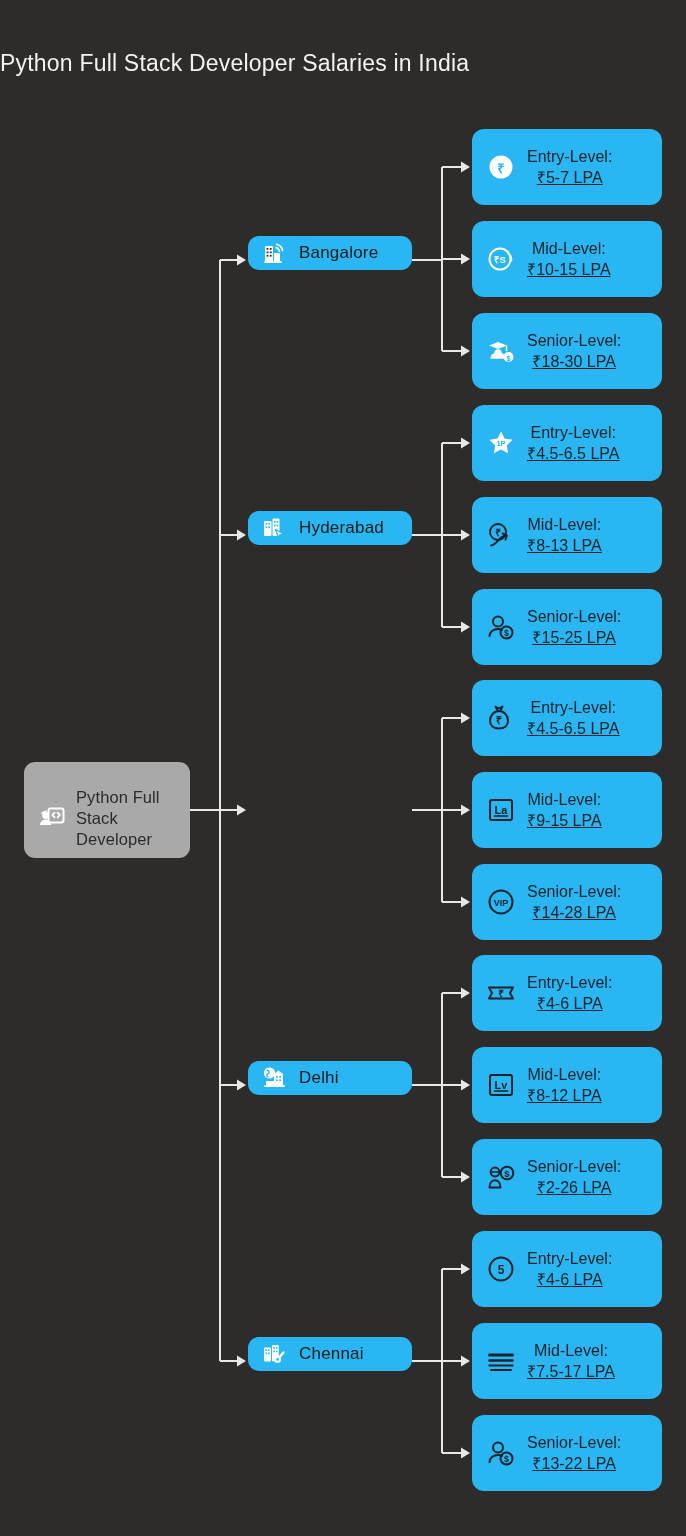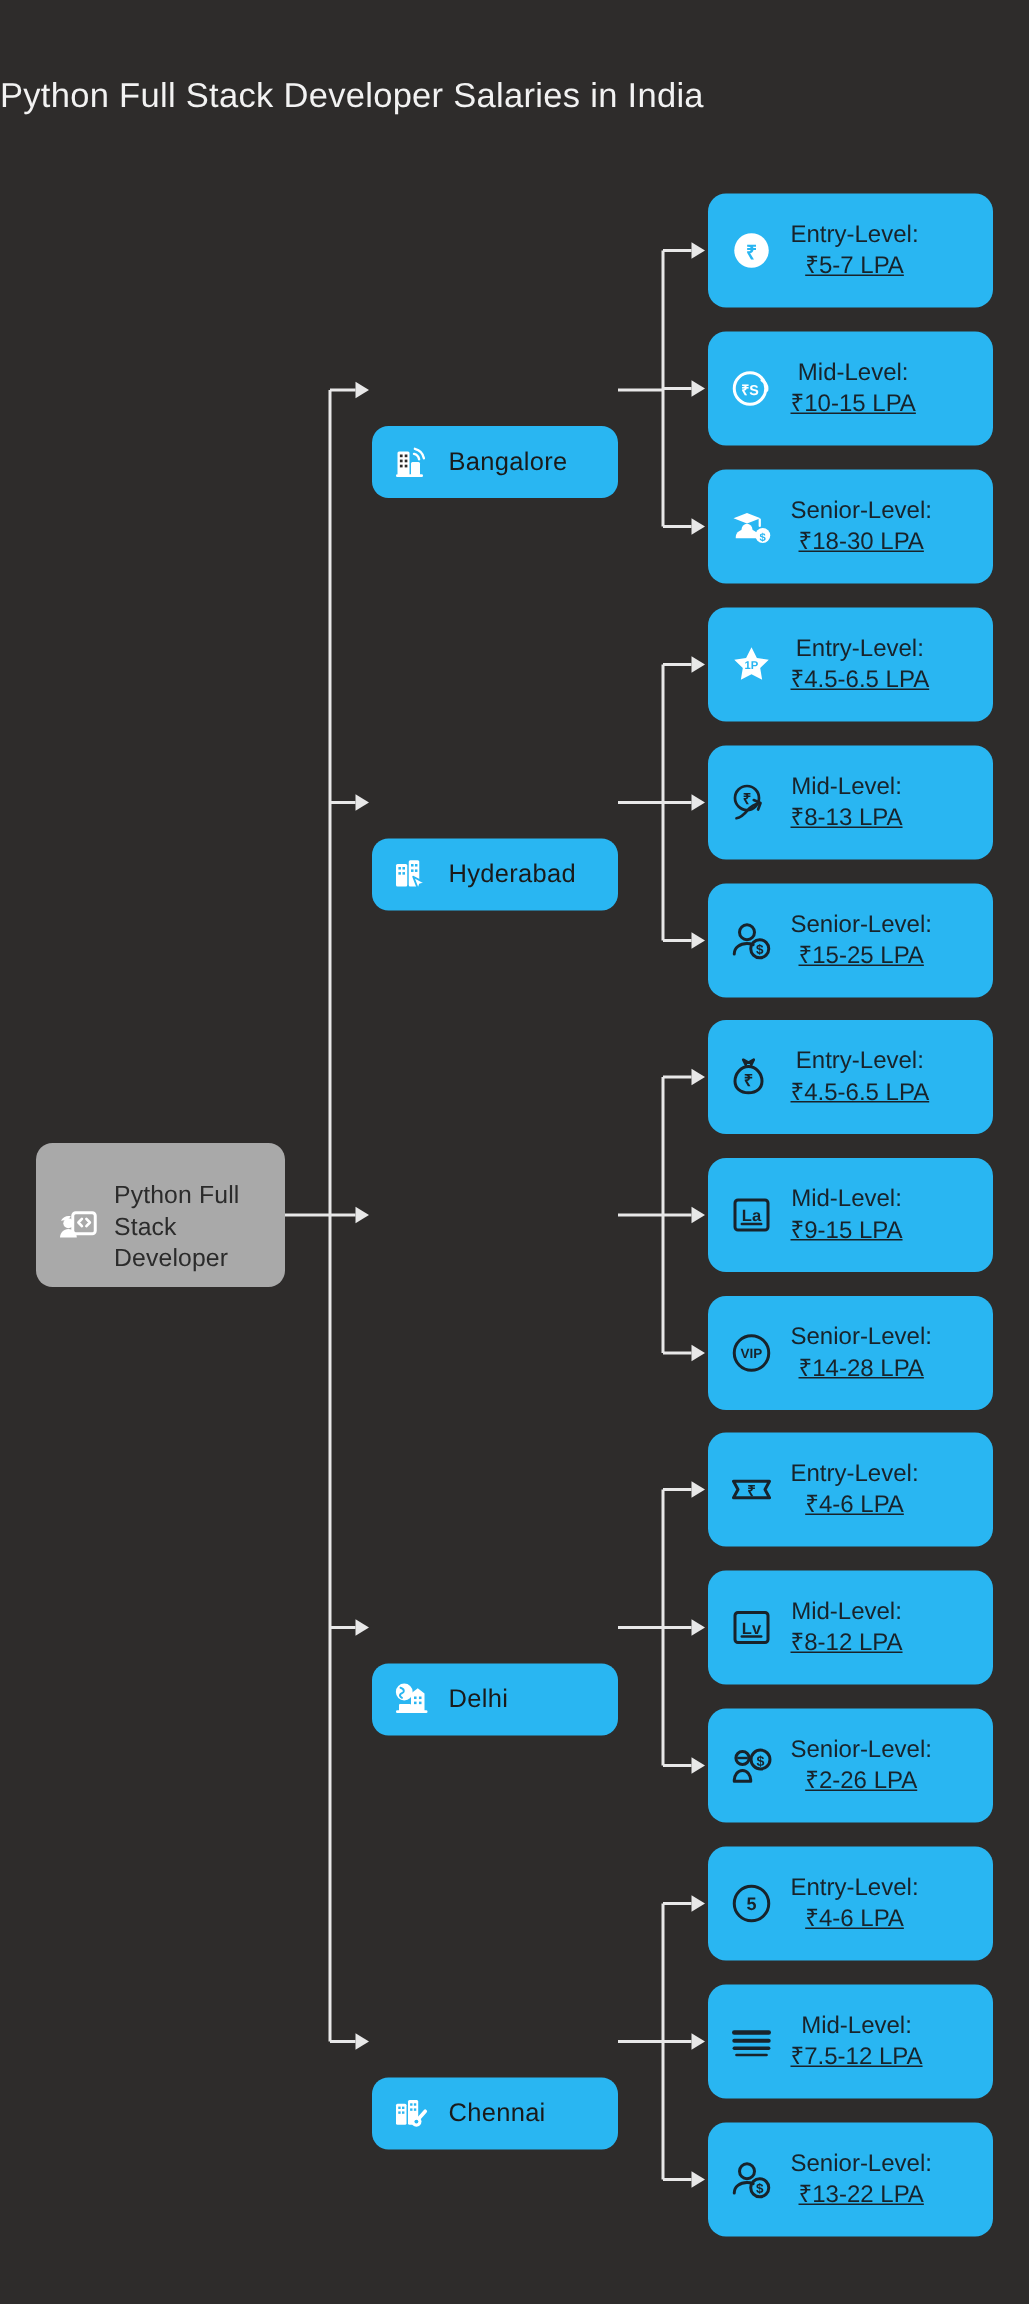"Bangalore" .city { height: 48px -> 34px; margin-top: 48px -> none }
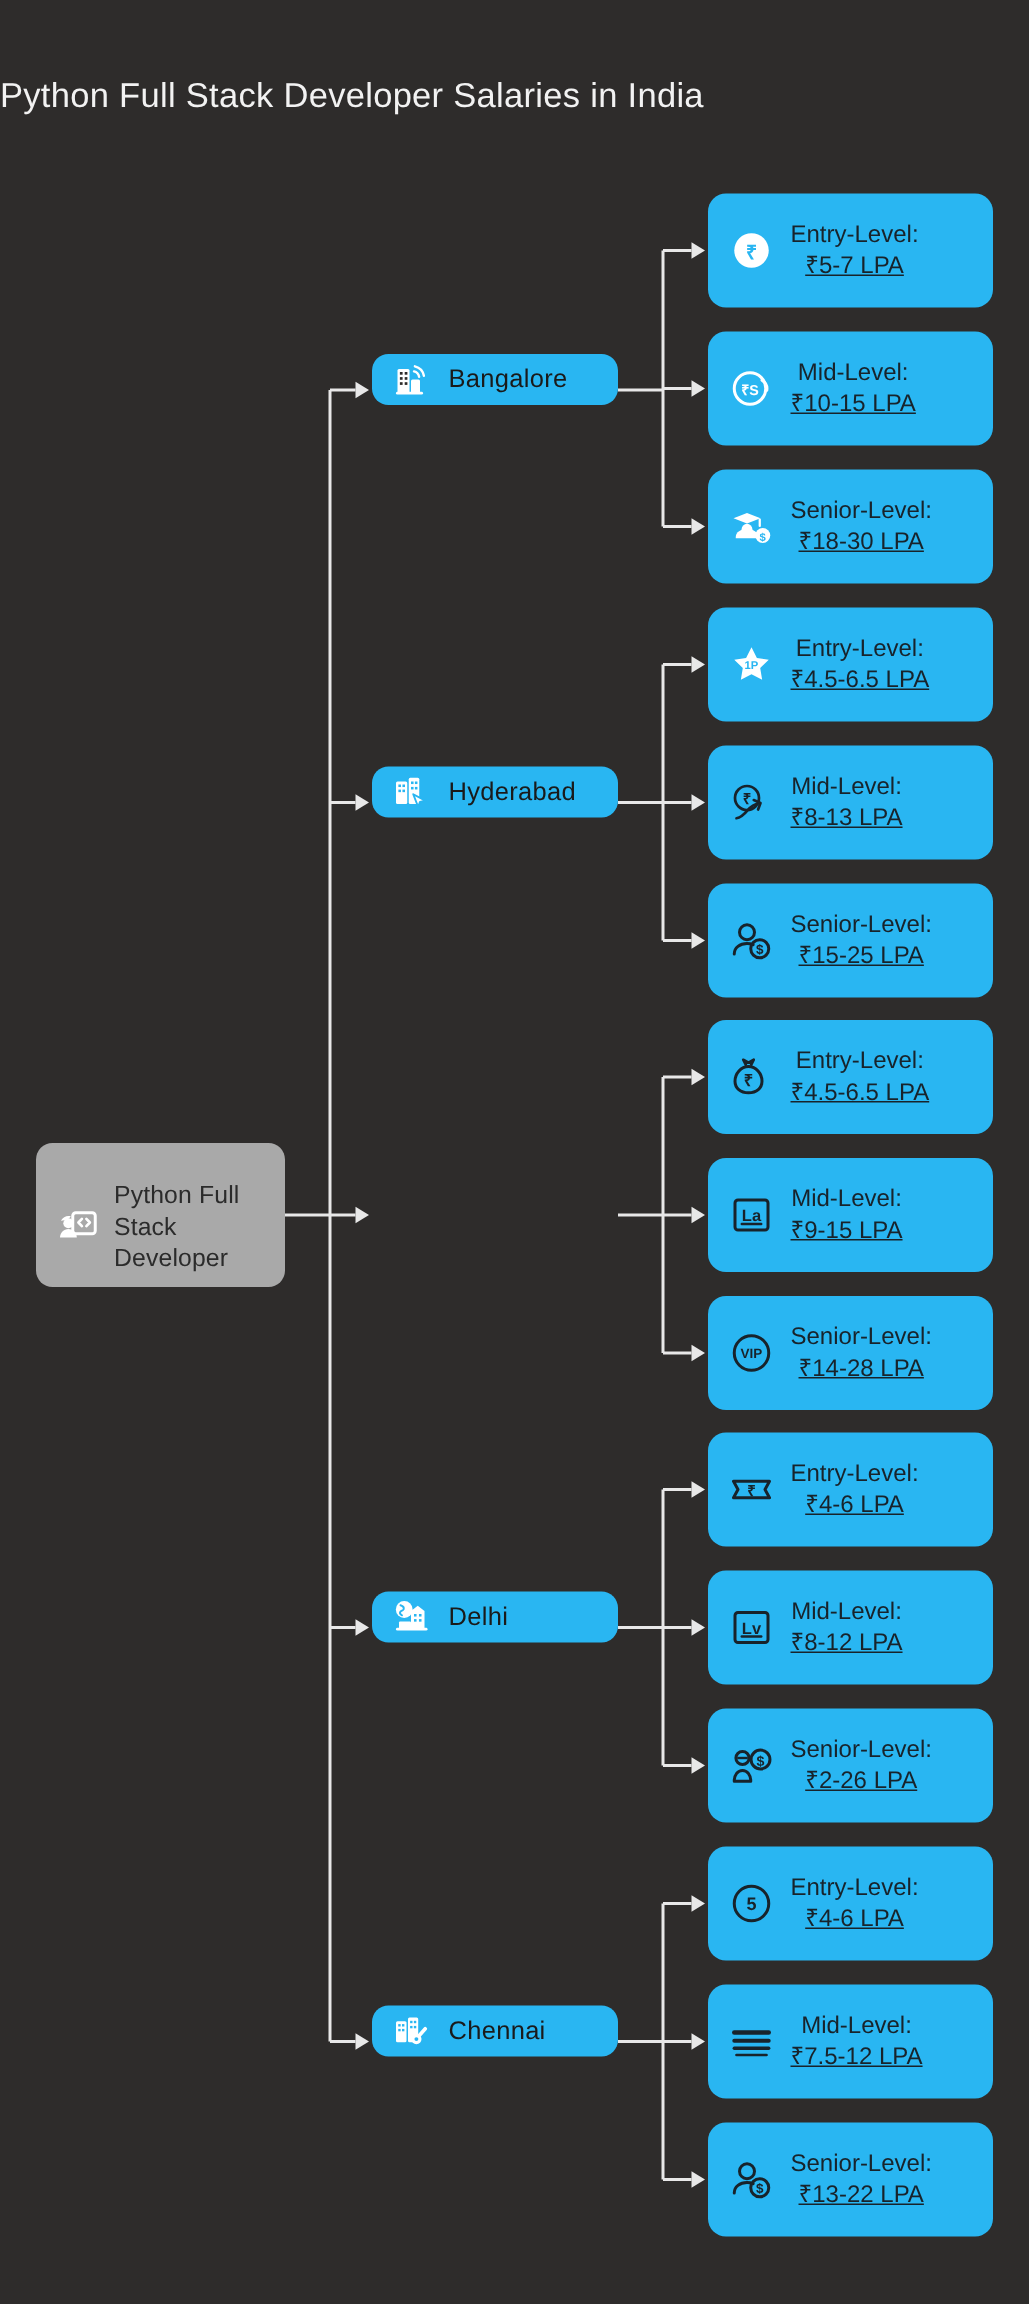"₹7.5-12 LPA" span.l2 { text: 7.5-12 -> 7.5-17 }
